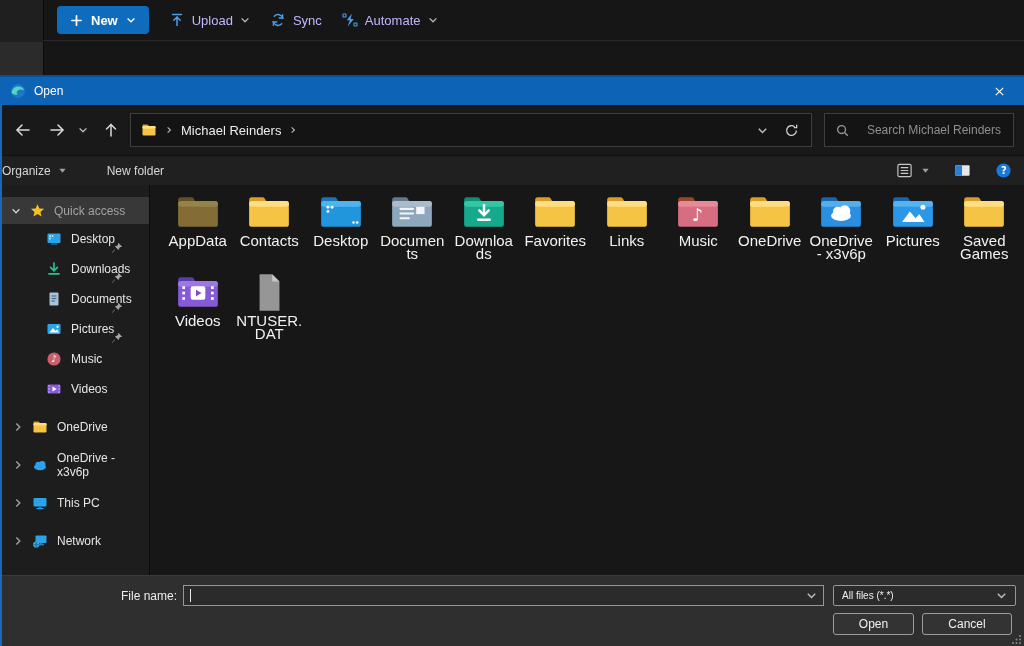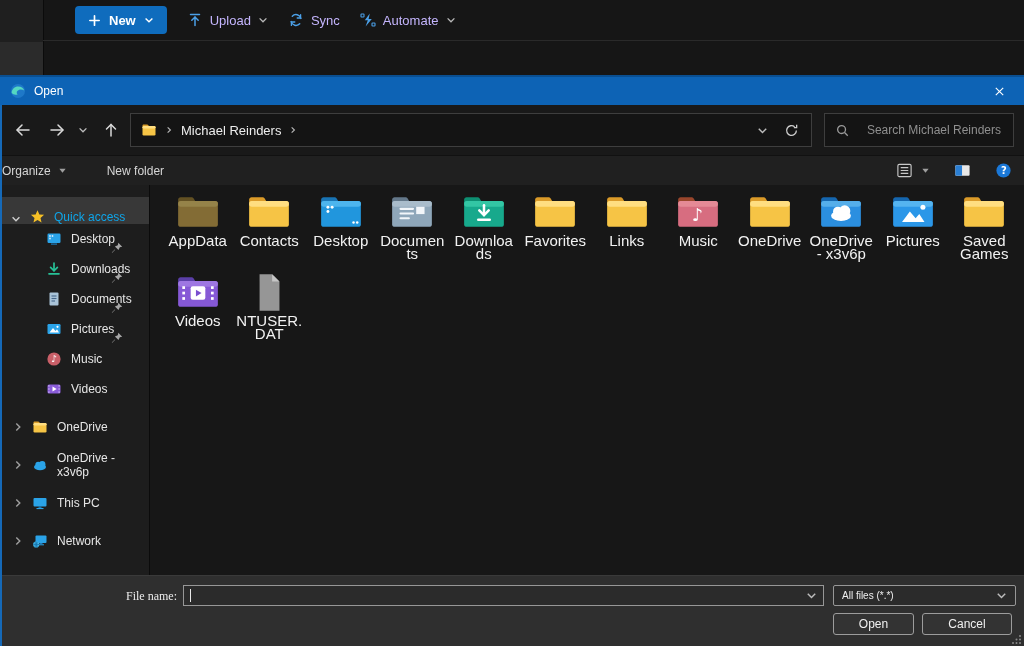"New" .btn-new { margin-left: 32px -> 14px }
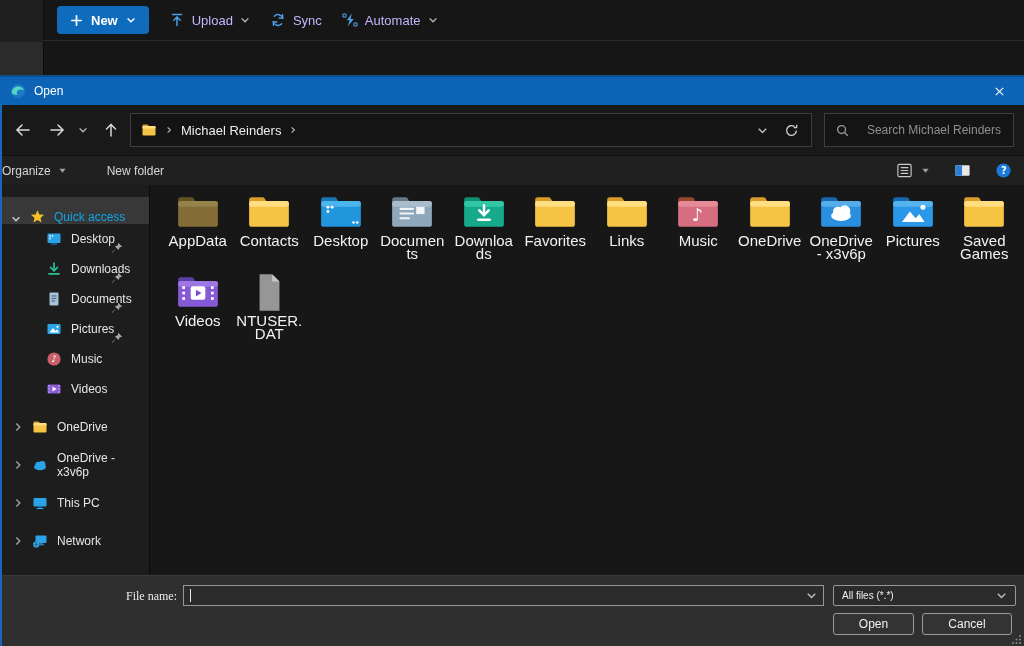"Quick access" .qa-header { align-items: flex-end -> center; color: #0ea5e9 -> #a3a3a3 }
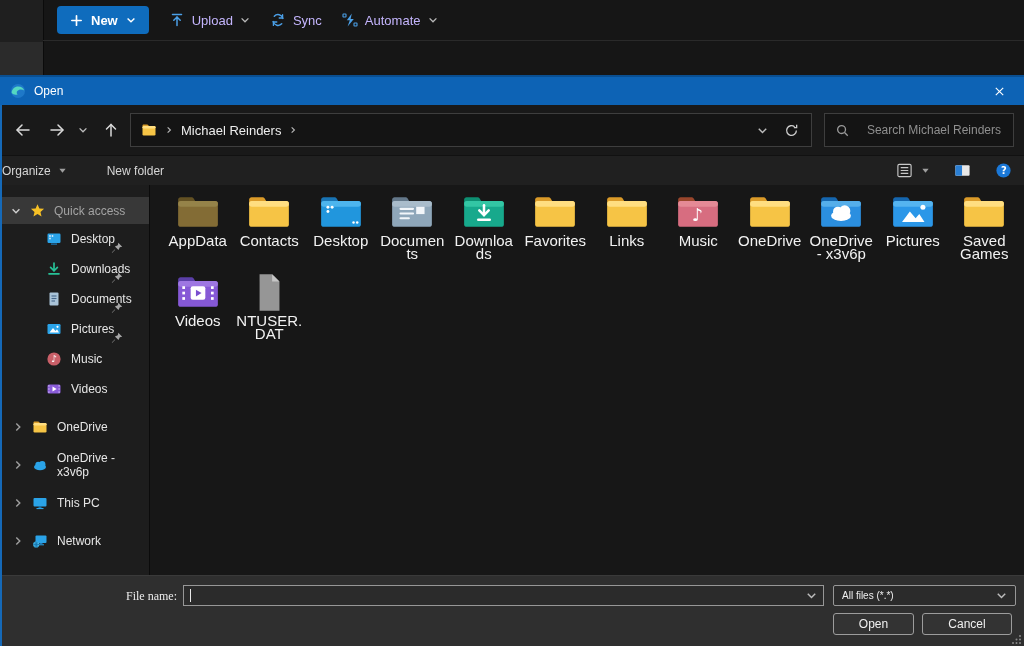"File name:" .fn-label { font-family: Liberation Serif, serif -> none }
